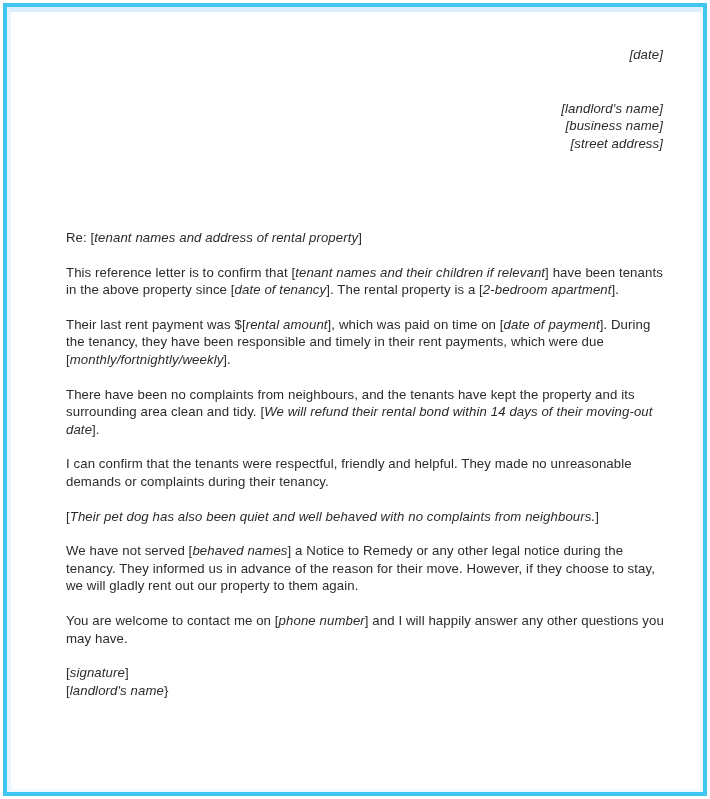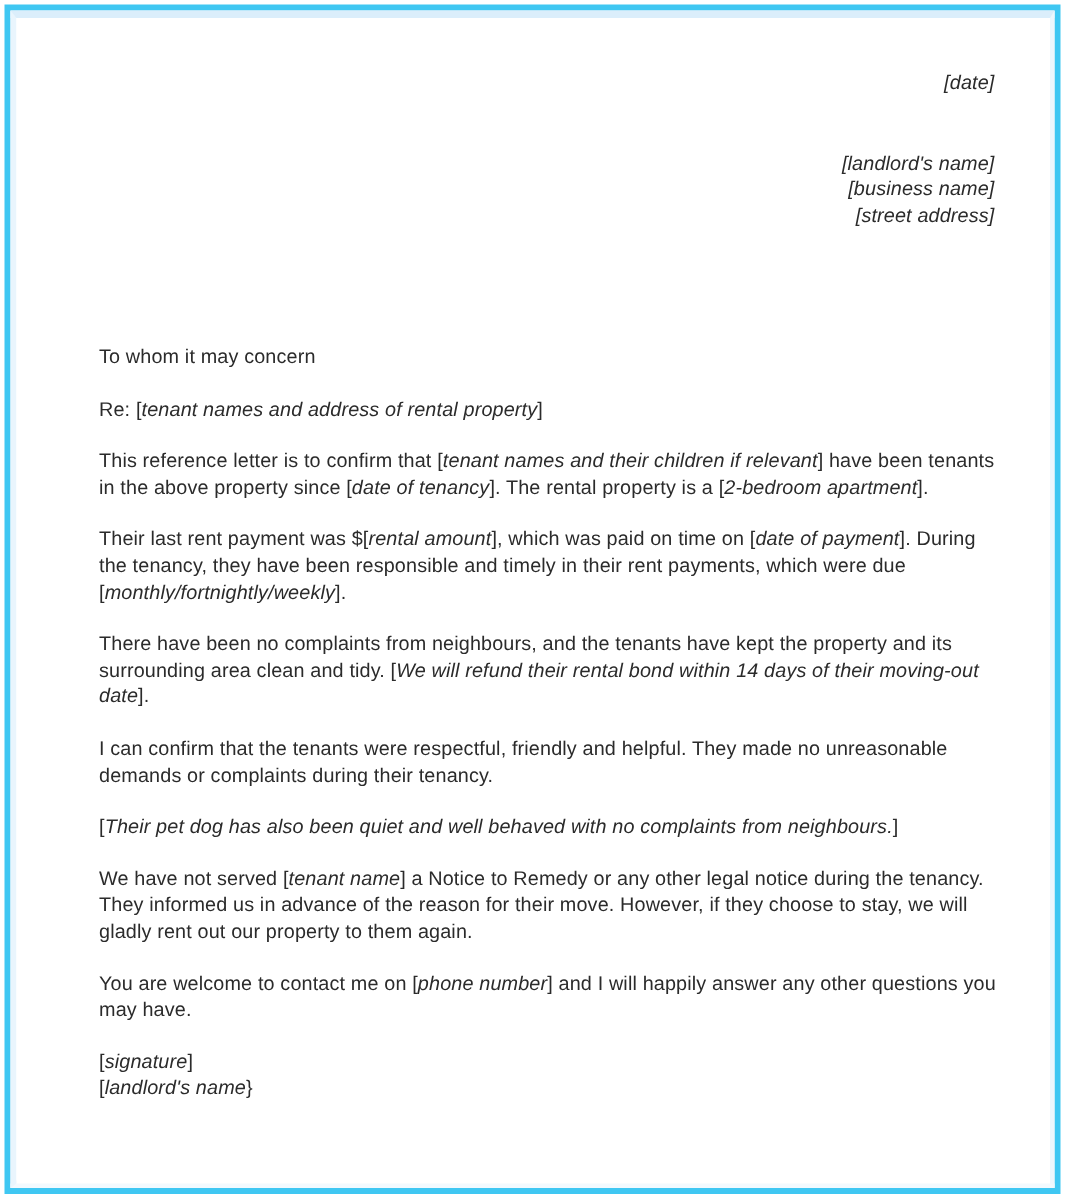"To whom it may concern" p.para { html: <p>To whom it may concern</p> -> none }
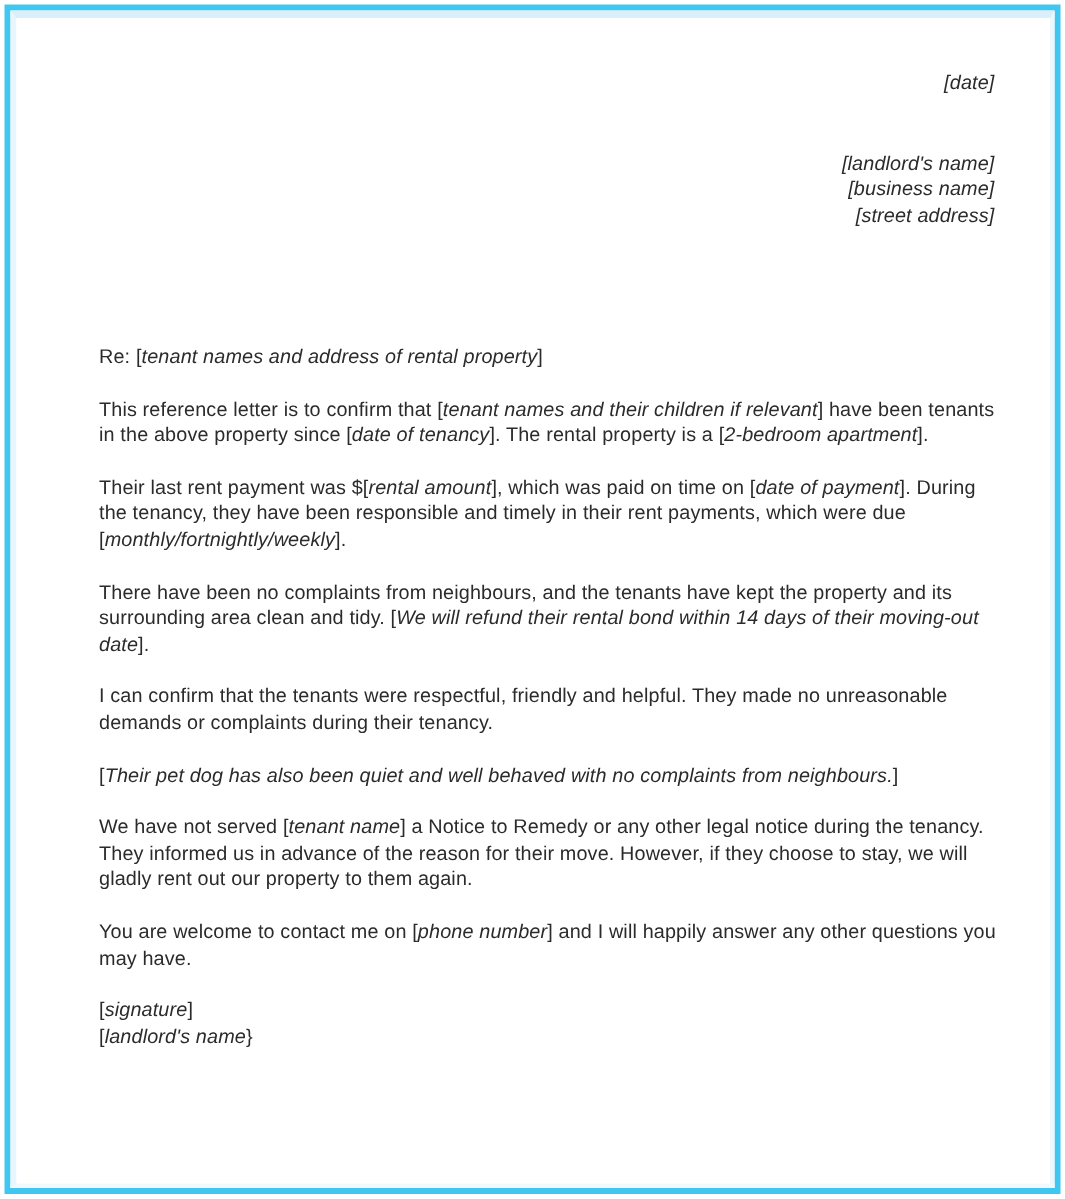"tenant name" i { text: tenant name -> behaved names }
